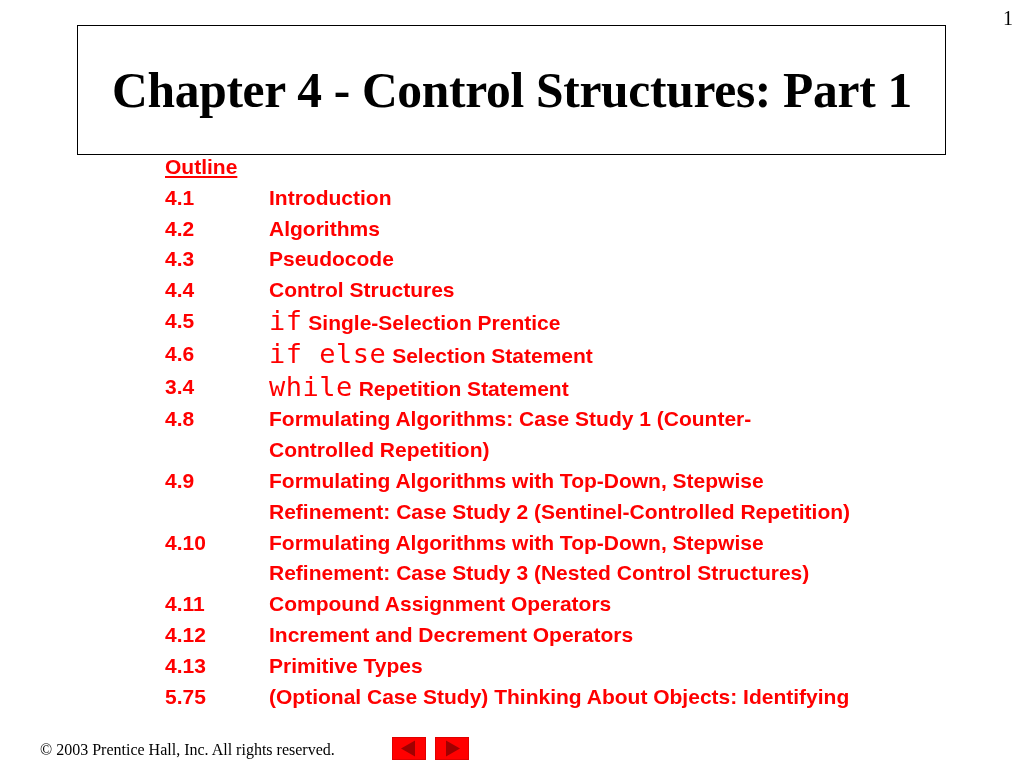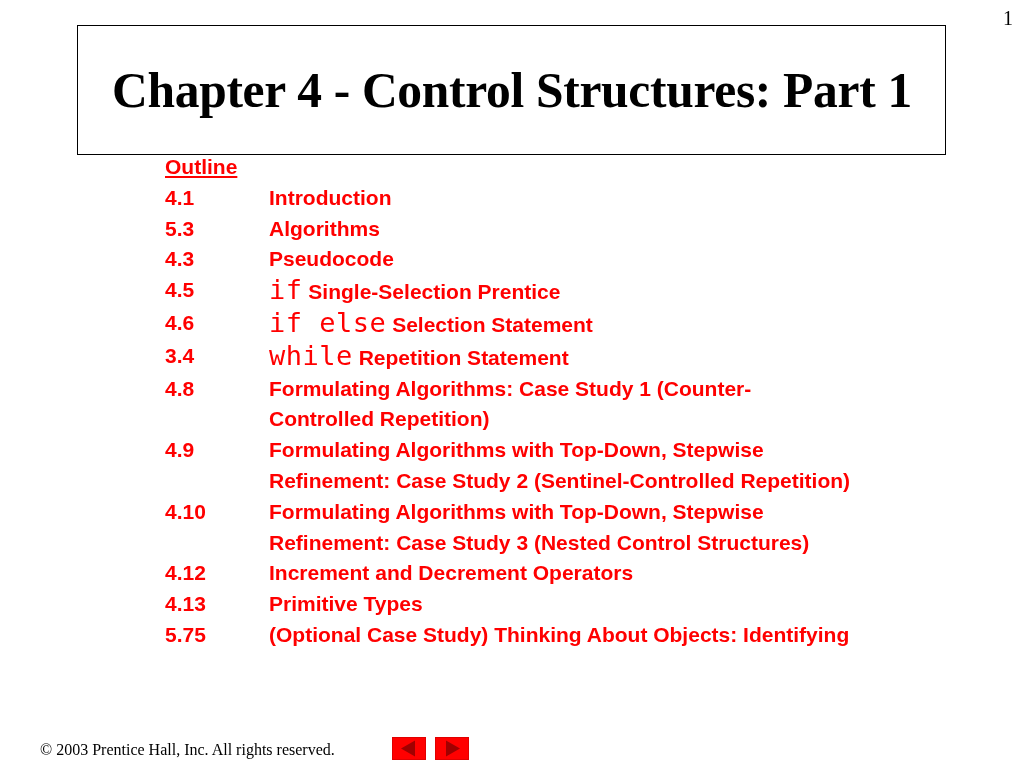"5.3" span.num { text: 5.3 -> 4.2 }
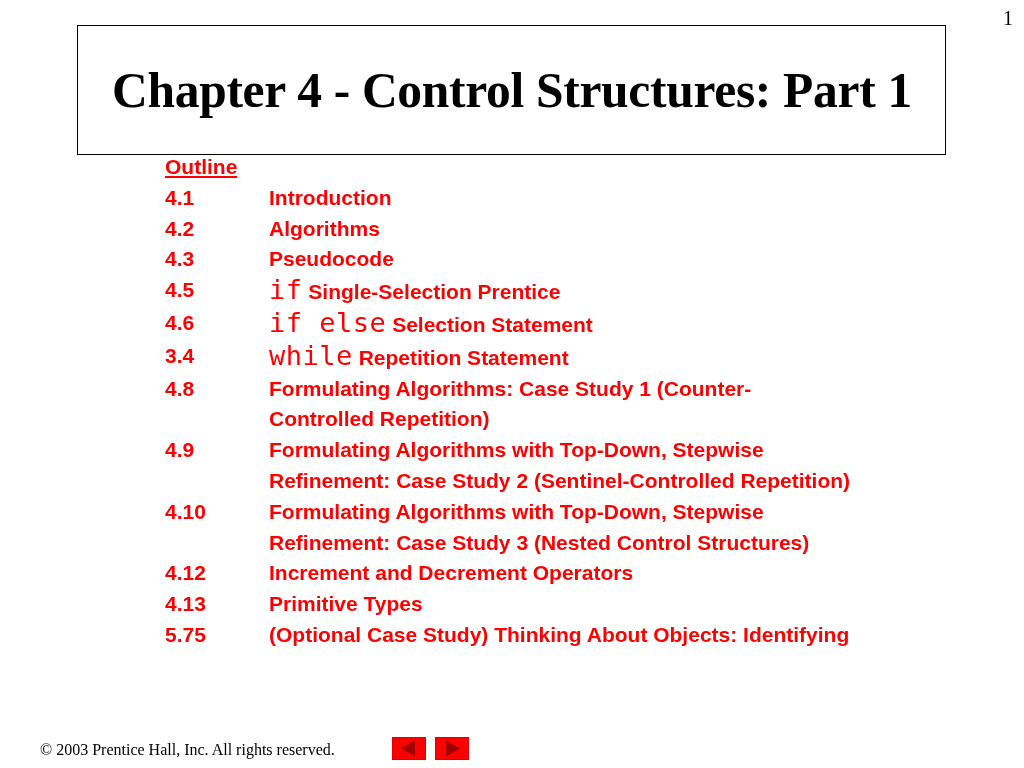"4.4" div.row { html: none -> <div> <span>4.4</span> <span><span>Control Structures</span></span> </div> }
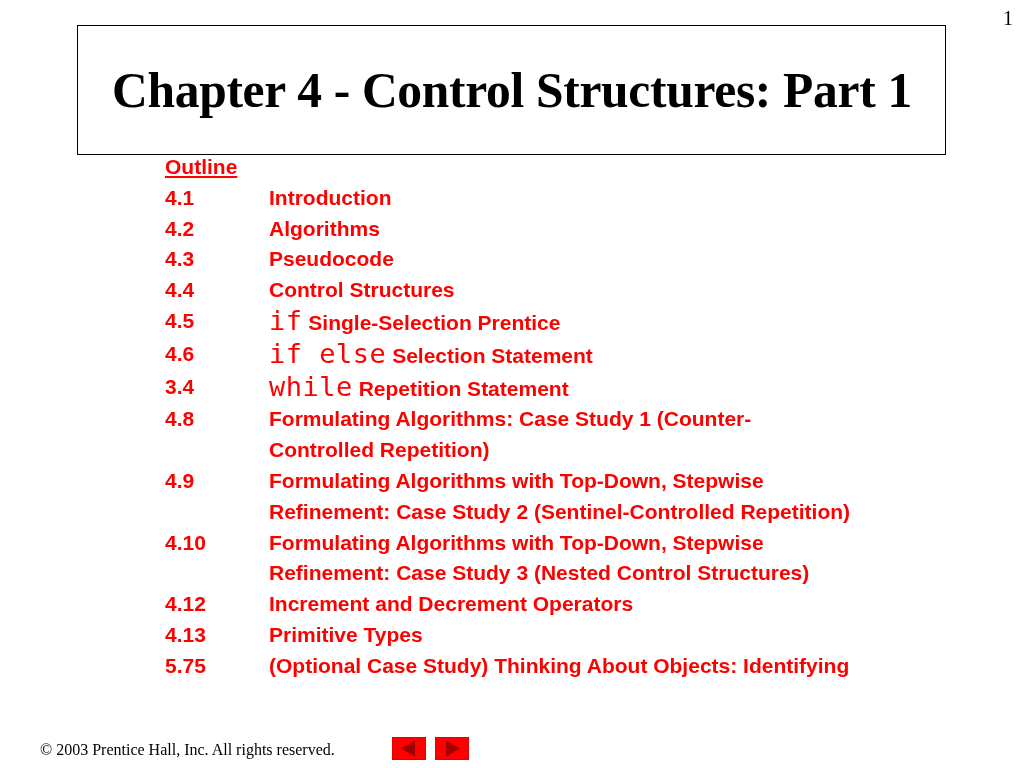"4.11" div.row { html: none -> <div> <span>4.11</span> <span><span>Compound Assignment Operators</span></span> </div> }
